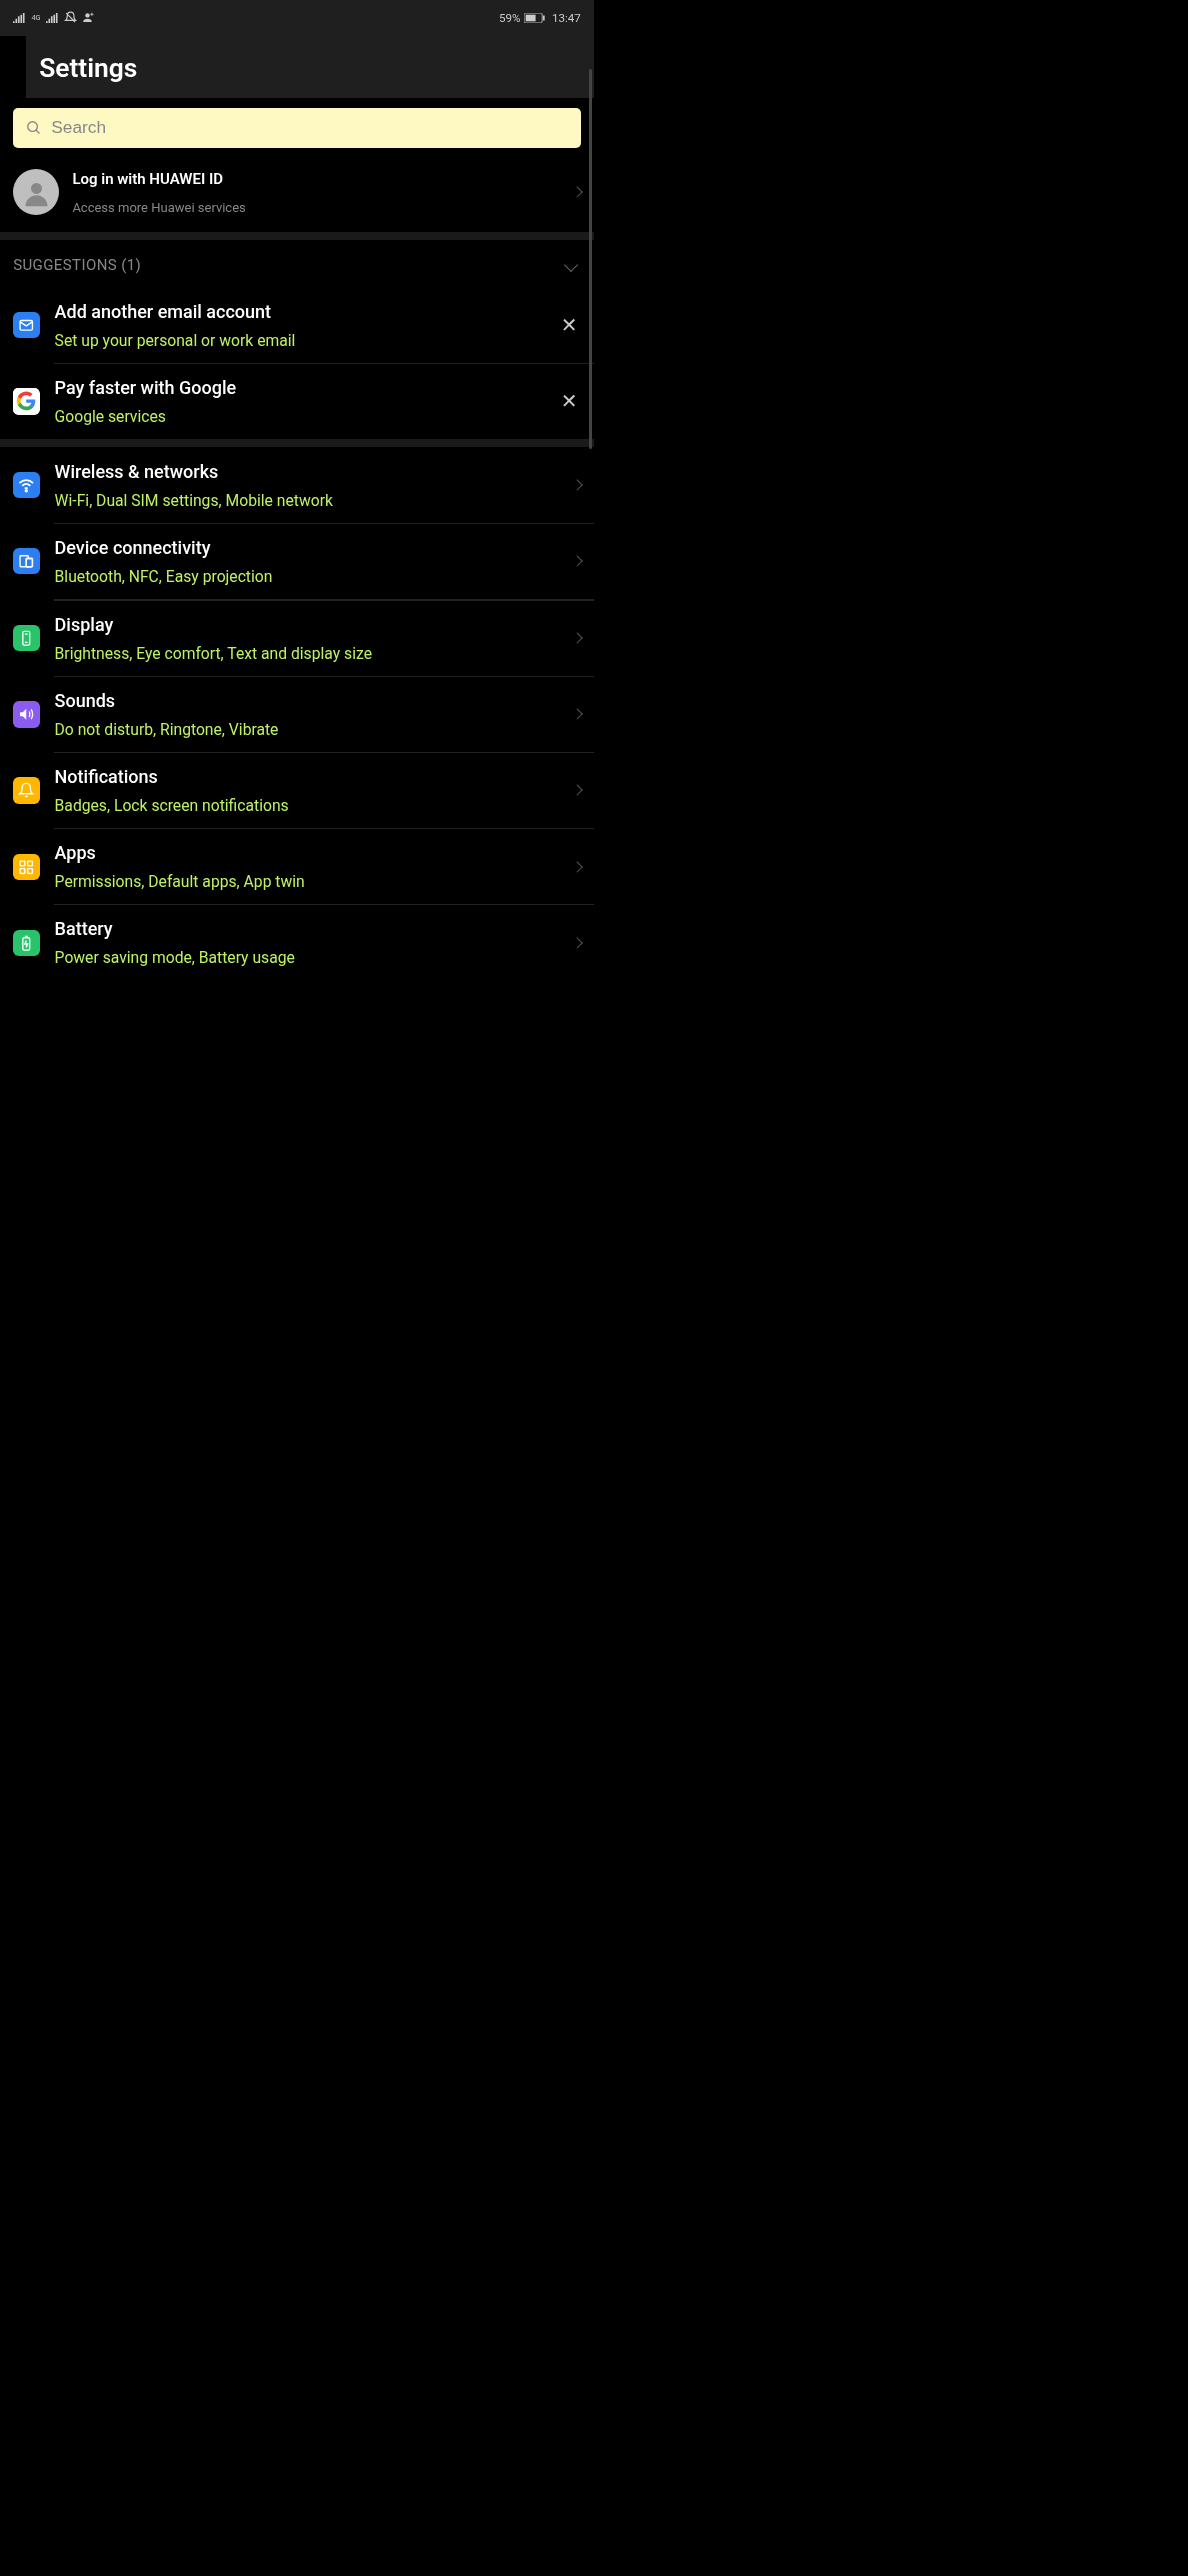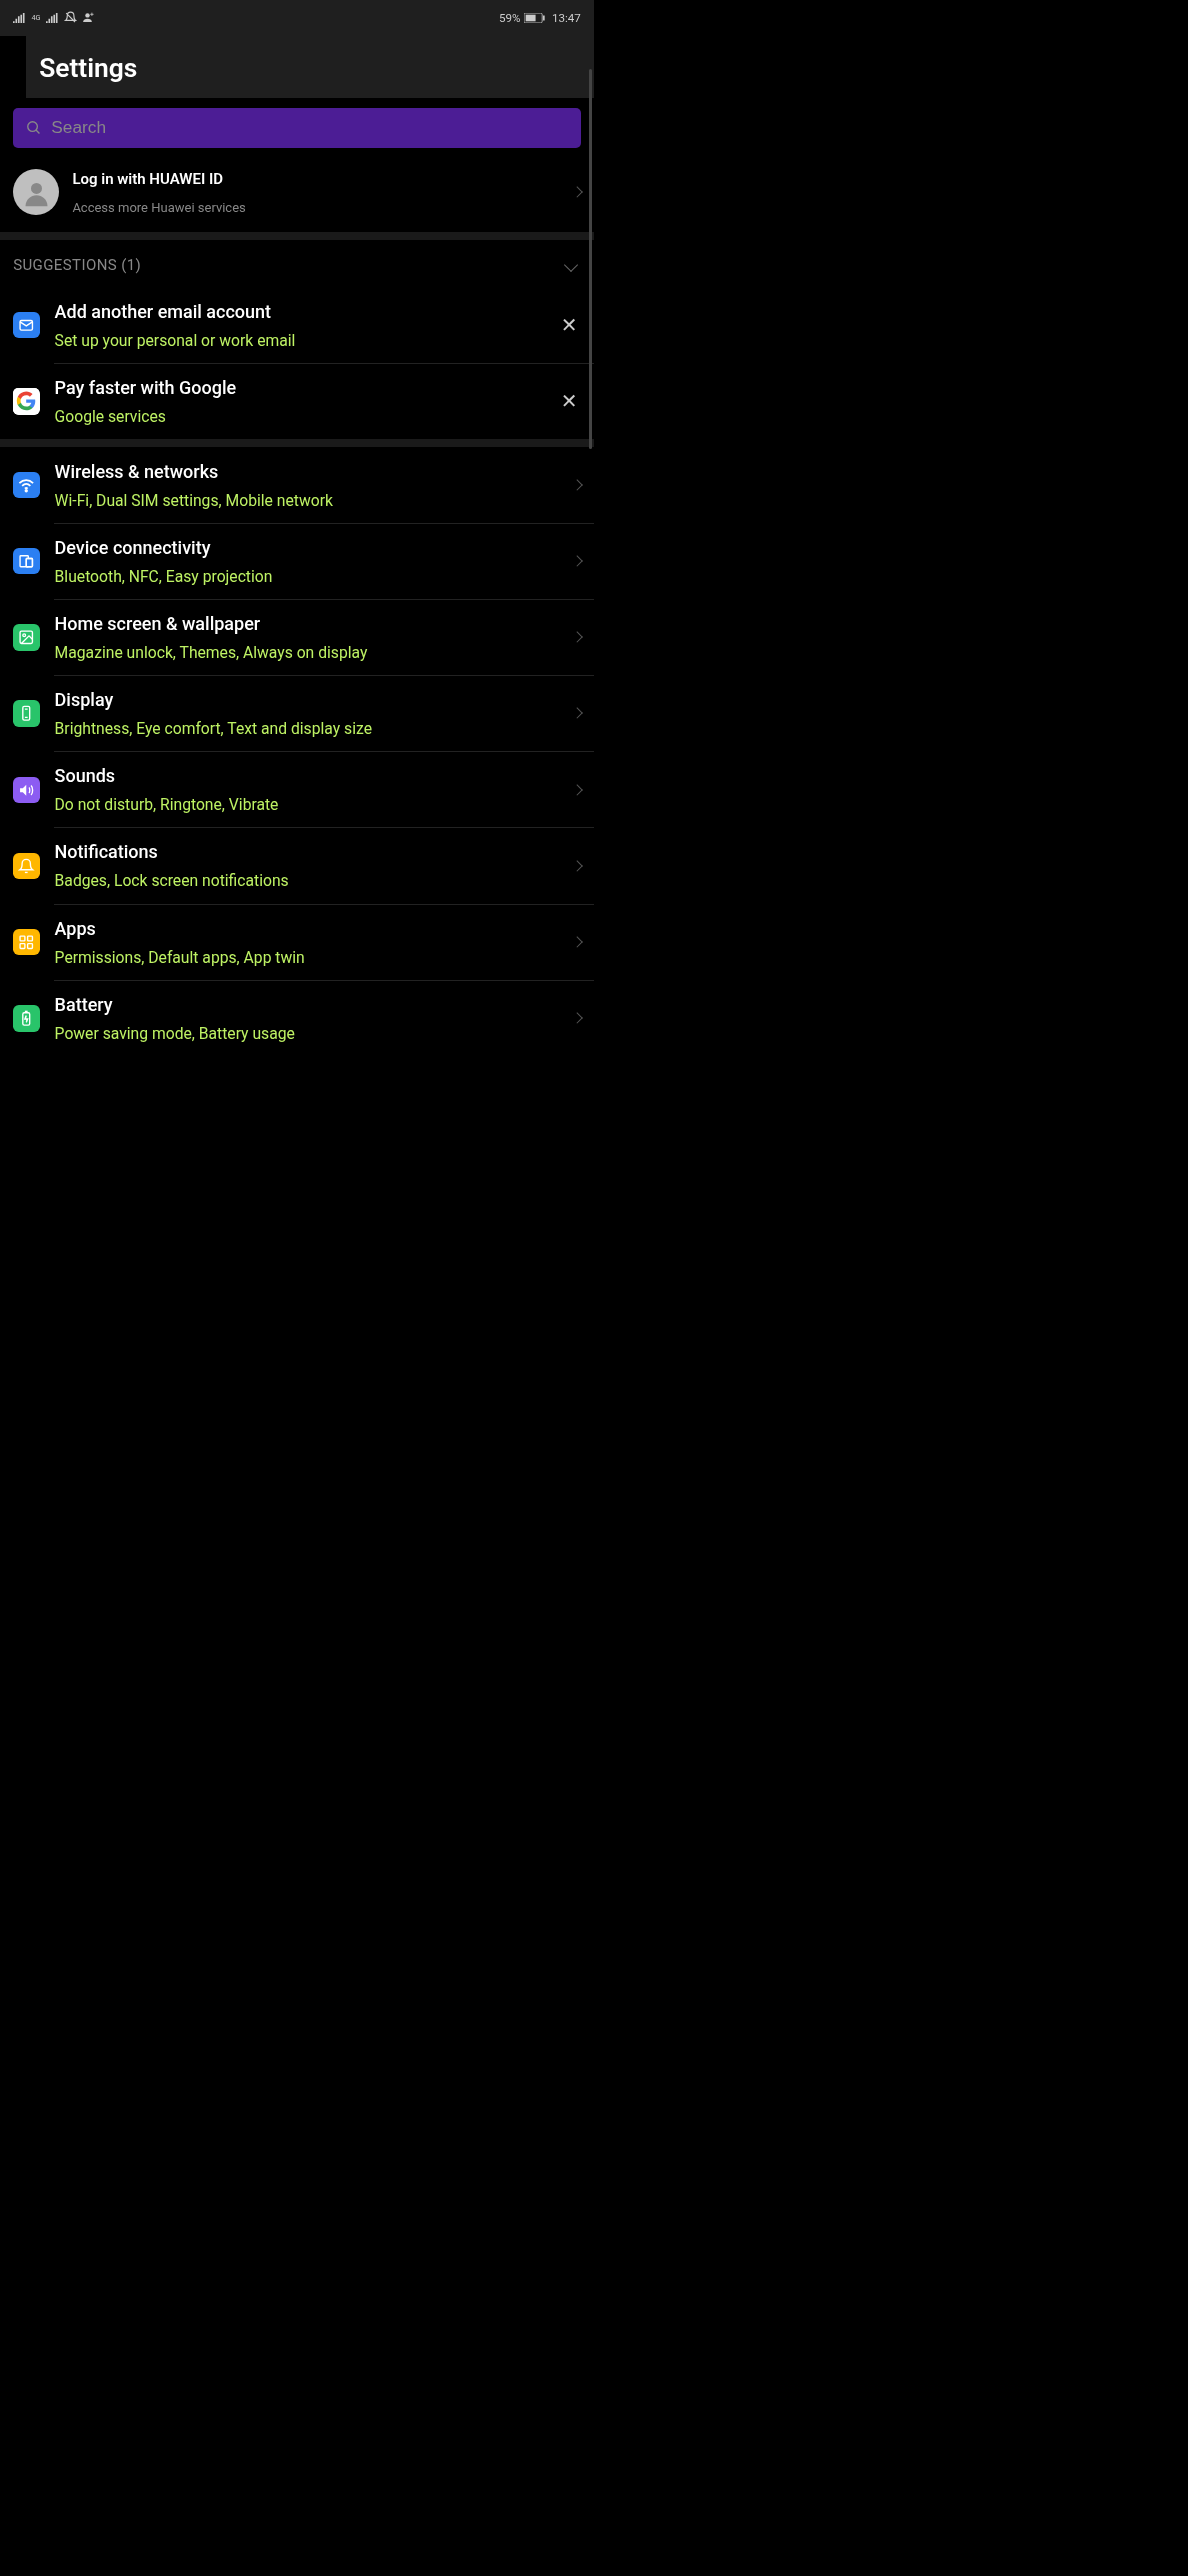"Search" .search-box { background: #4c1d95 -> #fef9c3 }
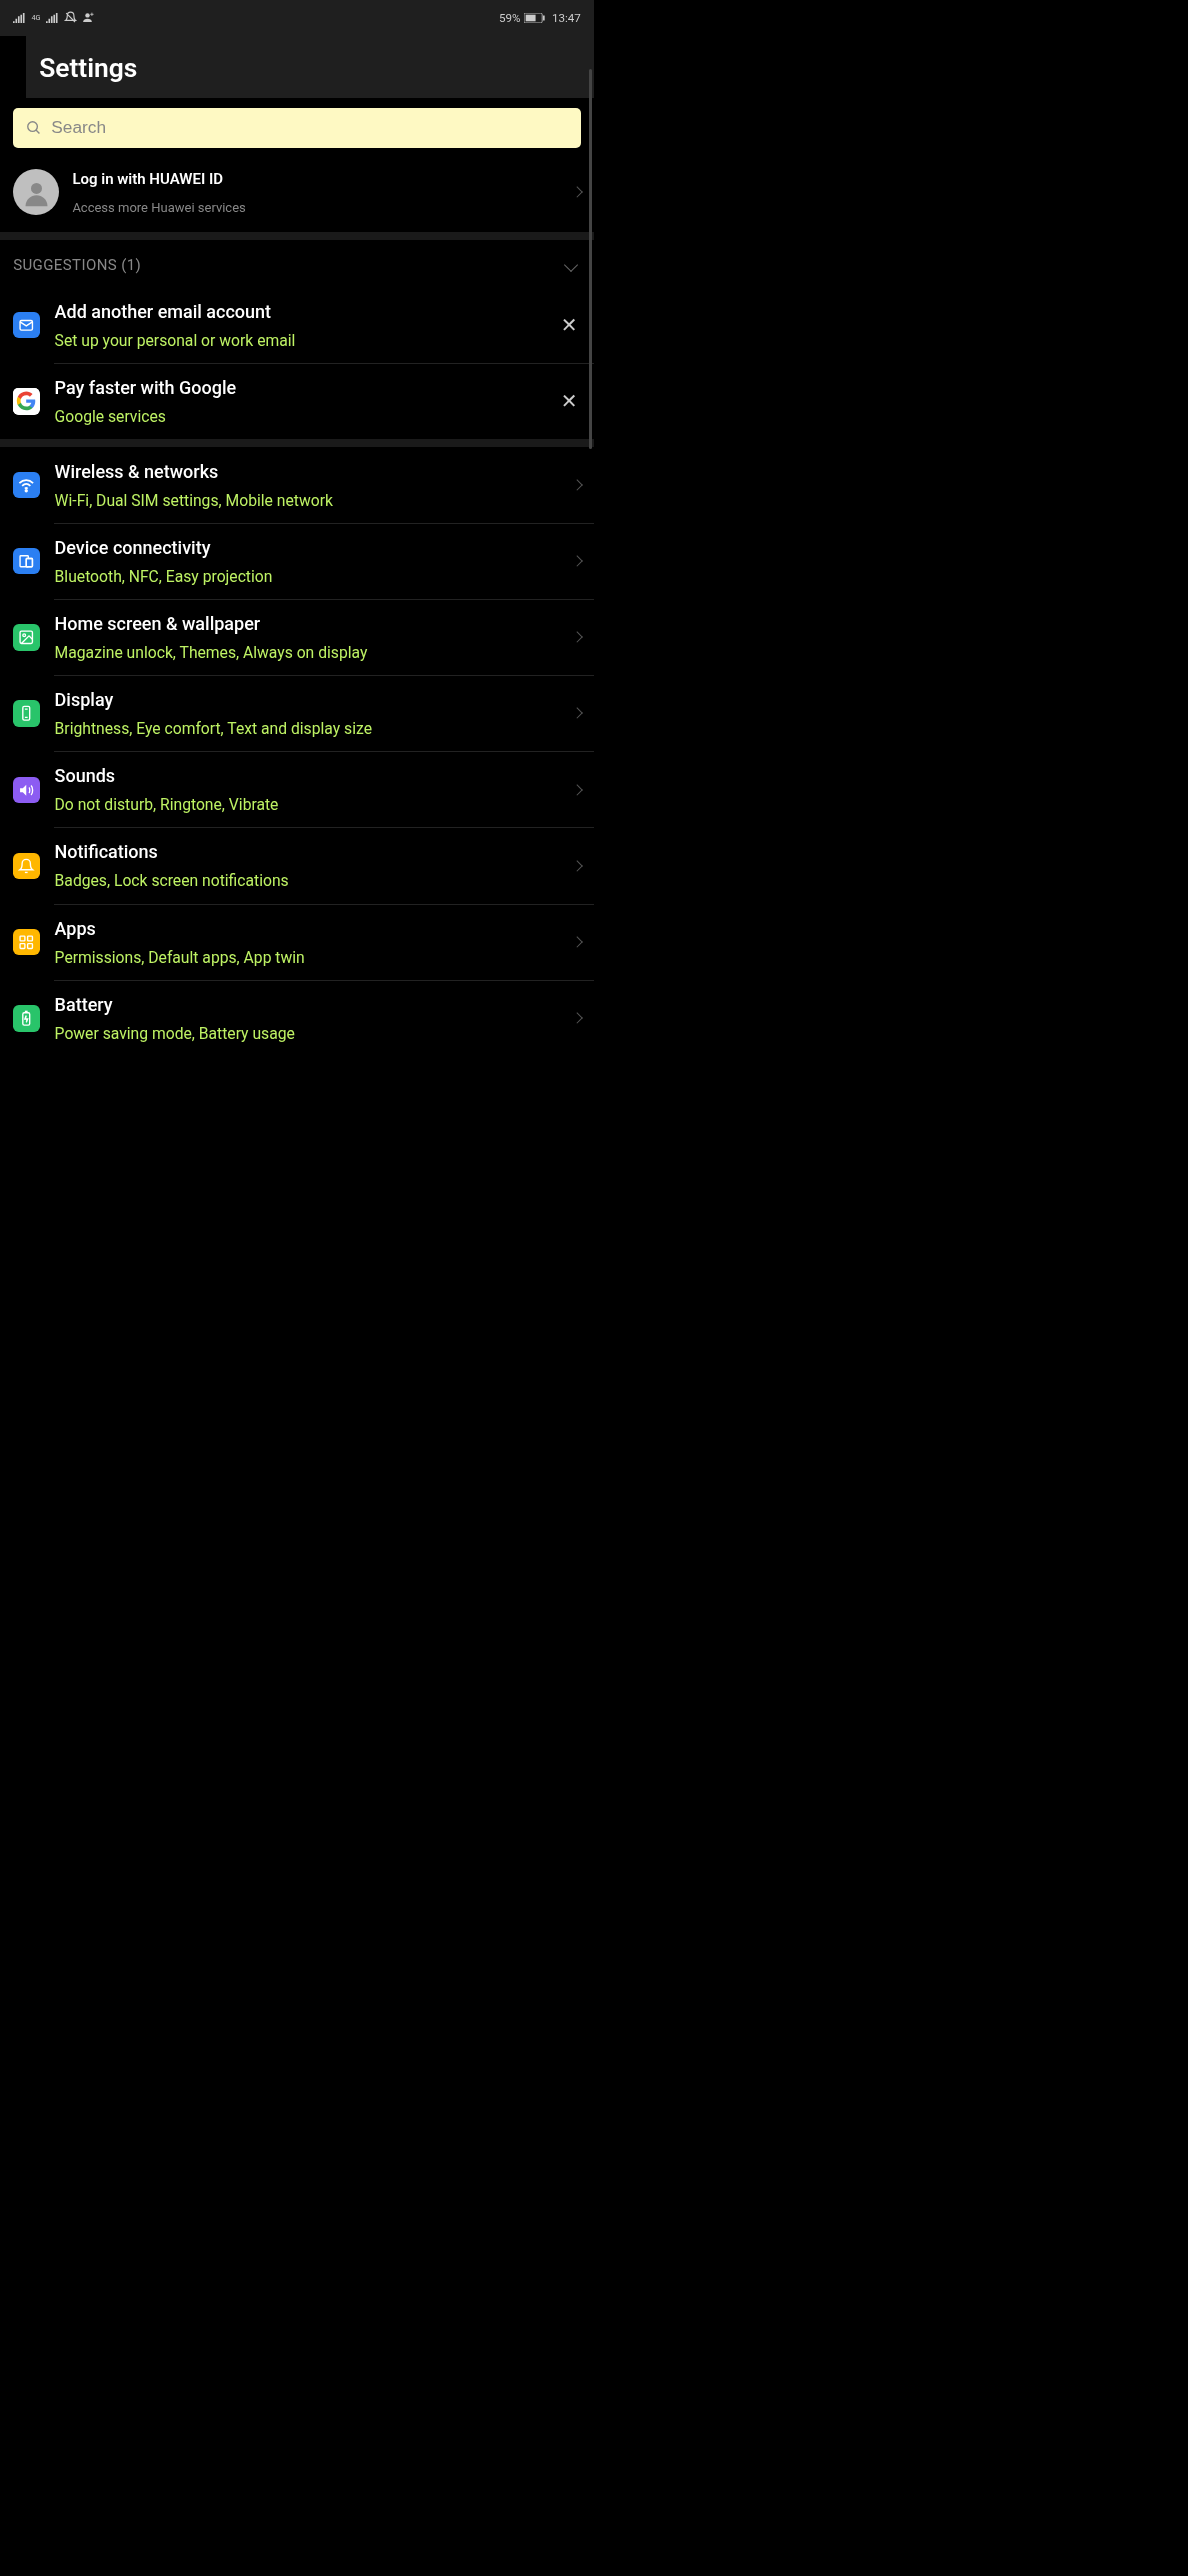"Home screen & wallpaper" div.setting-row { html: <div> <div> <svg> <rect></rect> <circle></circle> <path></path> </svg> </div> <div> <div>Home screen &amp; wallpaper</div> <div>Magazine unlock, Themes, Always on display</div> </div> <div></div> </div> -> none }
